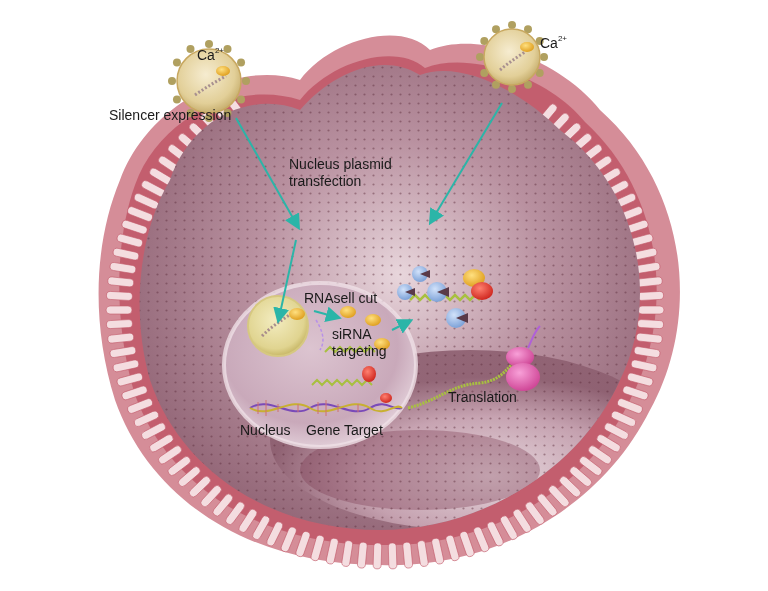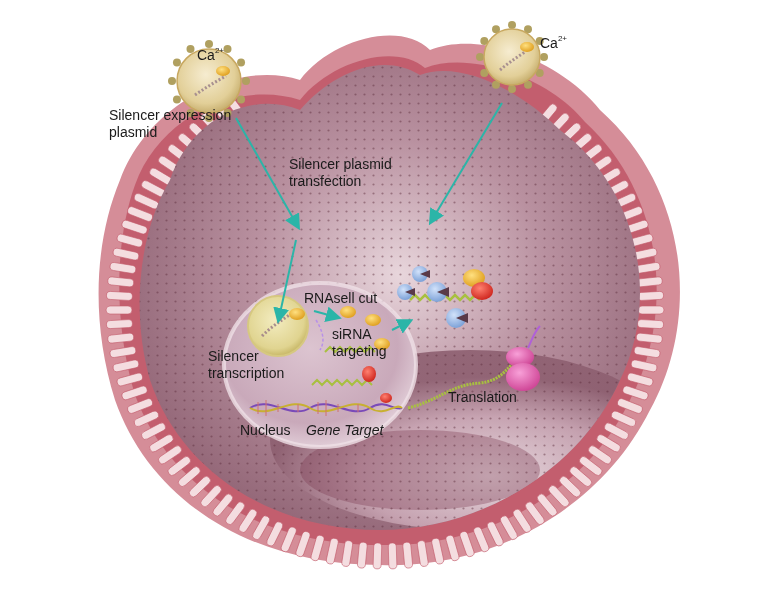"plasmid" div { html: <div>plasmid</div> -> none }
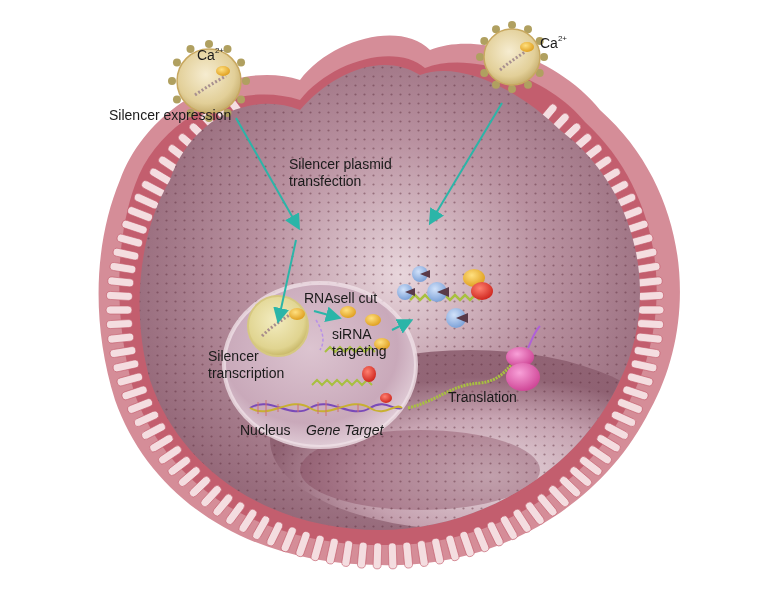"Silencer plasmid" div { text: Silencer -> Nucleus }
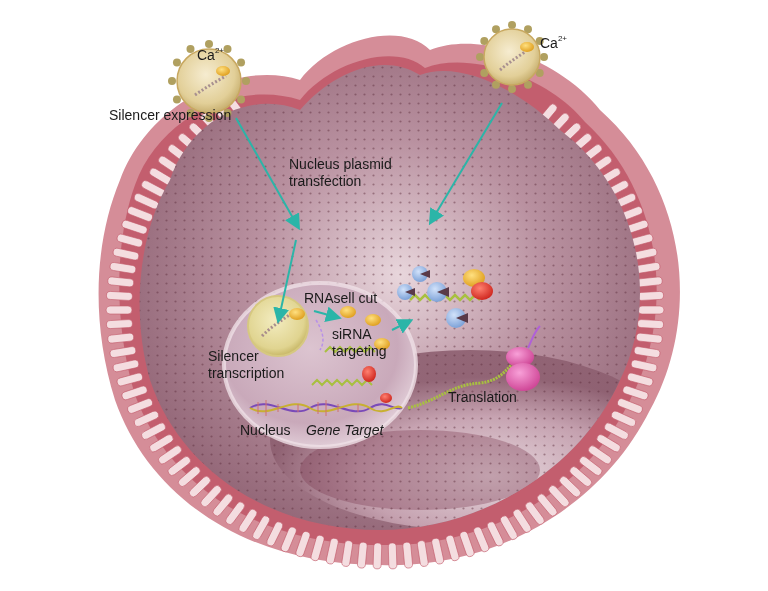"Silencer" div.lbl { html: <div> <div>Silencer</div> <div>transcription</div> </div> -> none }
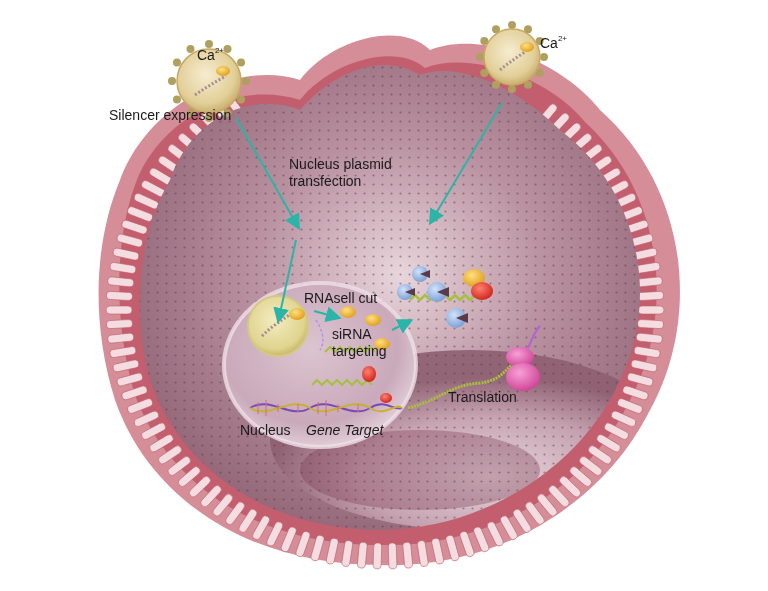"Gene Target" div.lbl { font-style: italic -> none }
